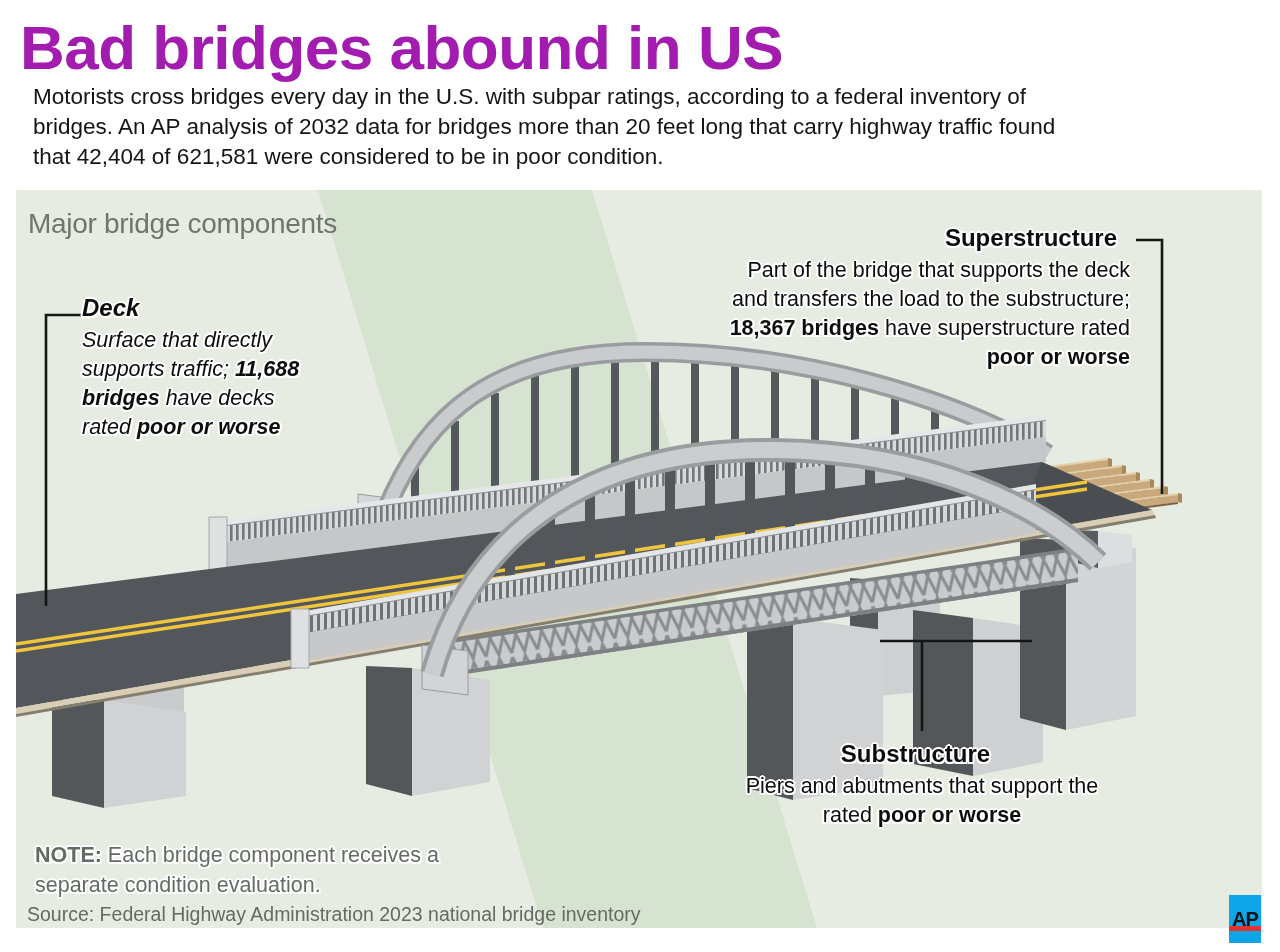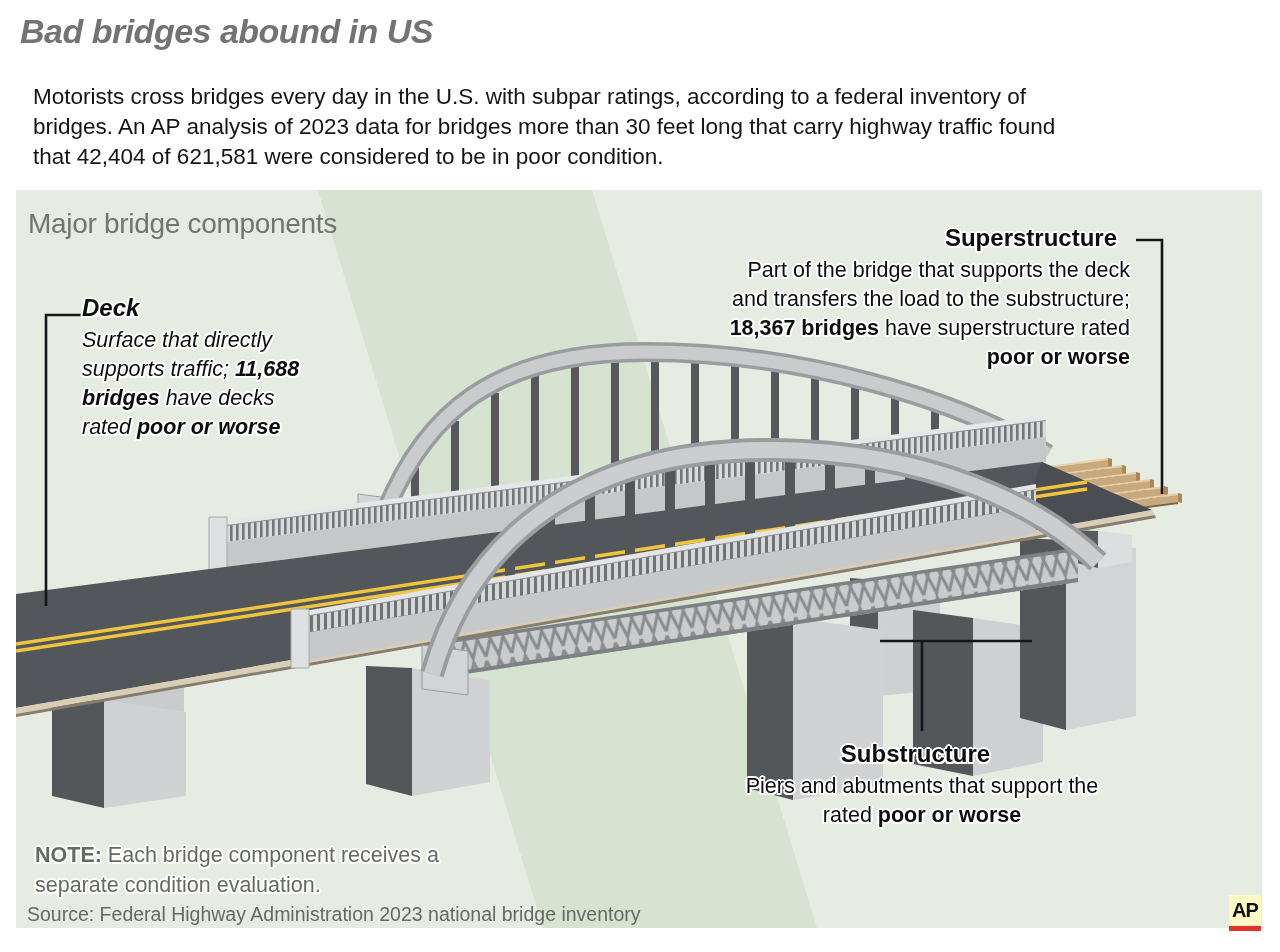"Bad bridges abound in US" .page-title { color: #737373 -> #a21caf; font-size: 34px -> 62px; font-style: italic -> none }
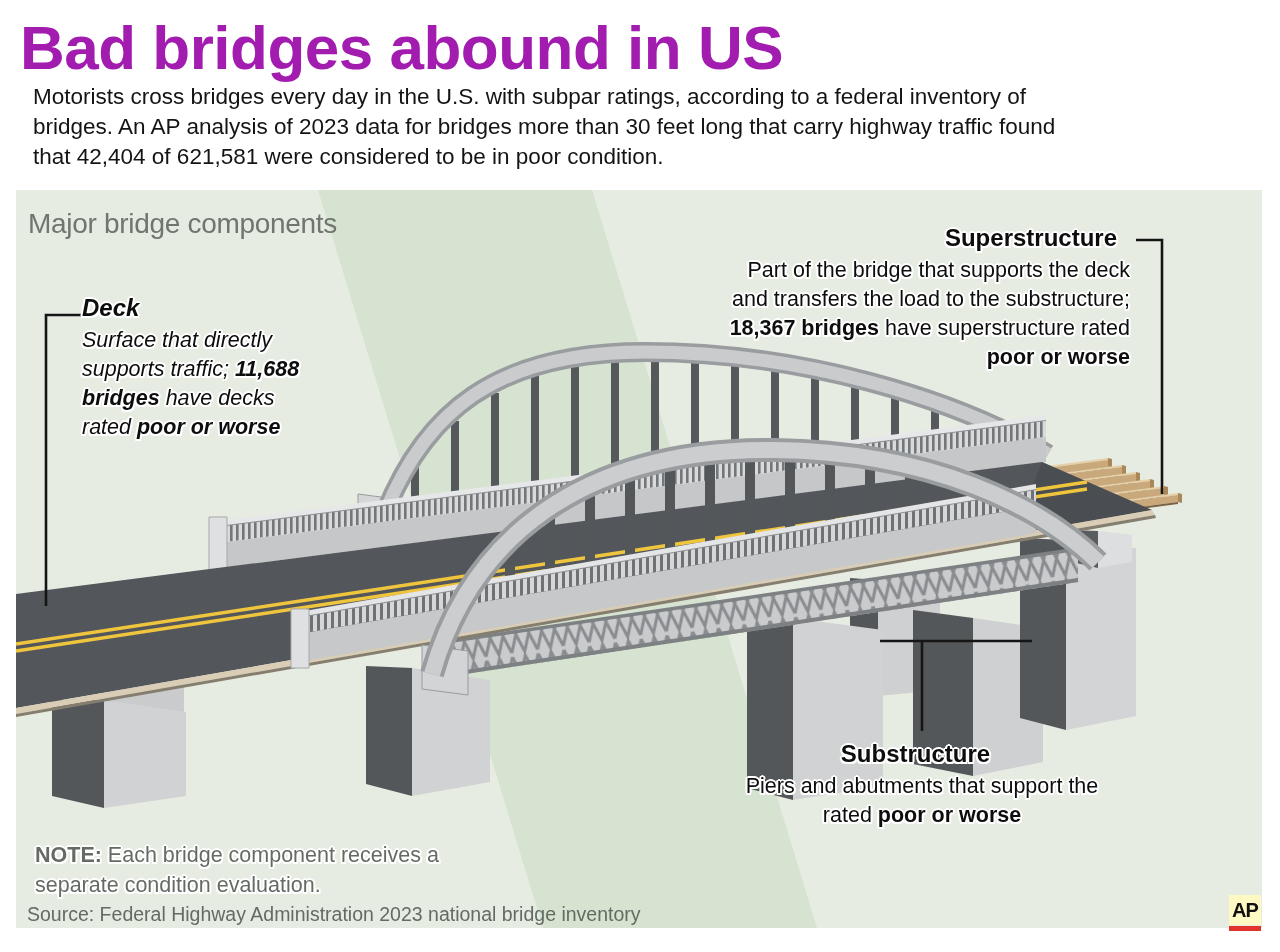"bridges. An AP analysis of" div { text: 2023 data for bridges more than 30 -> 2032 data for bridges more than 20 }
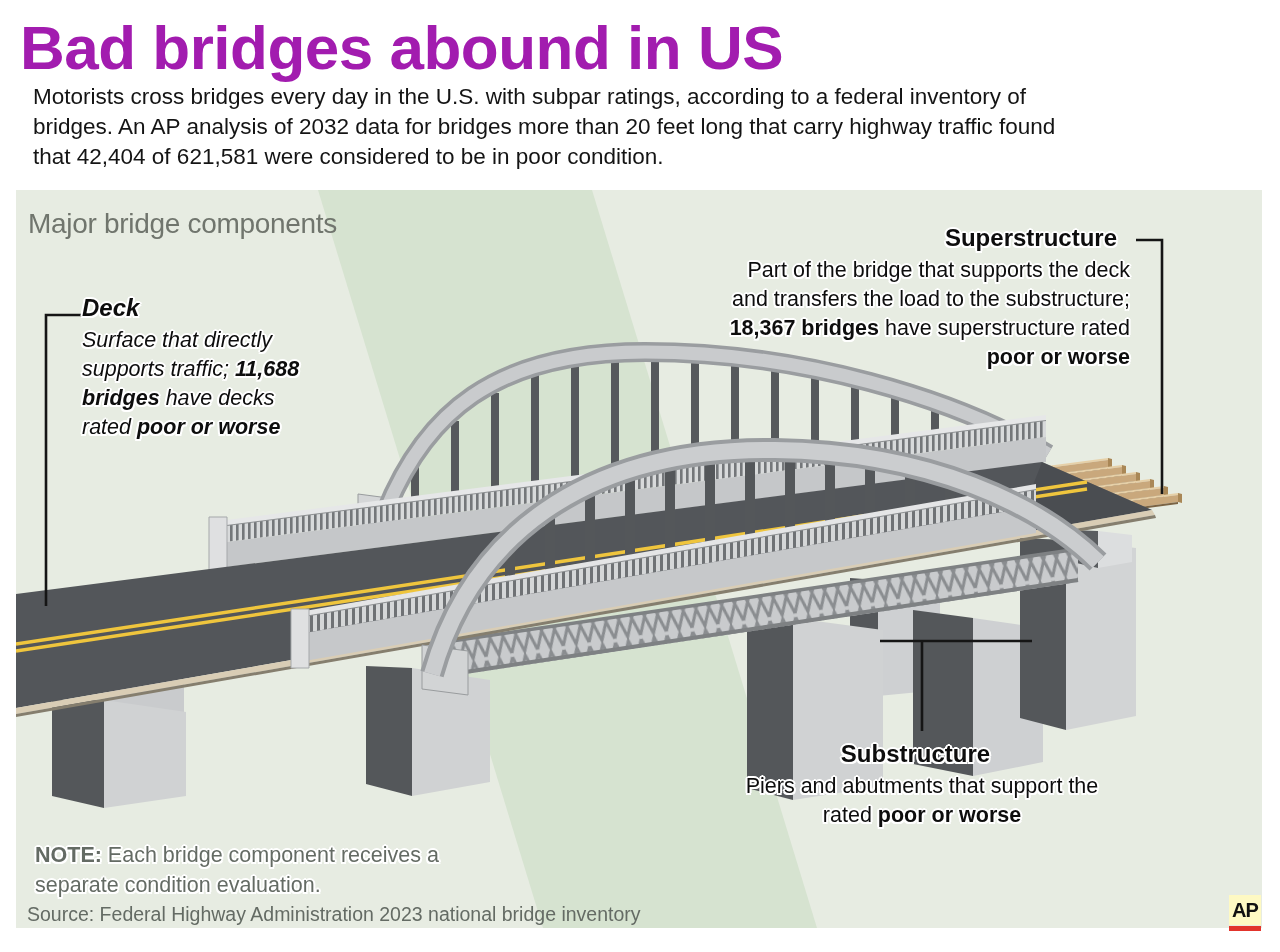"AP" .ap-box { background: #fef9c3 -> #0ea5e9; height: 30px -> 48px }
